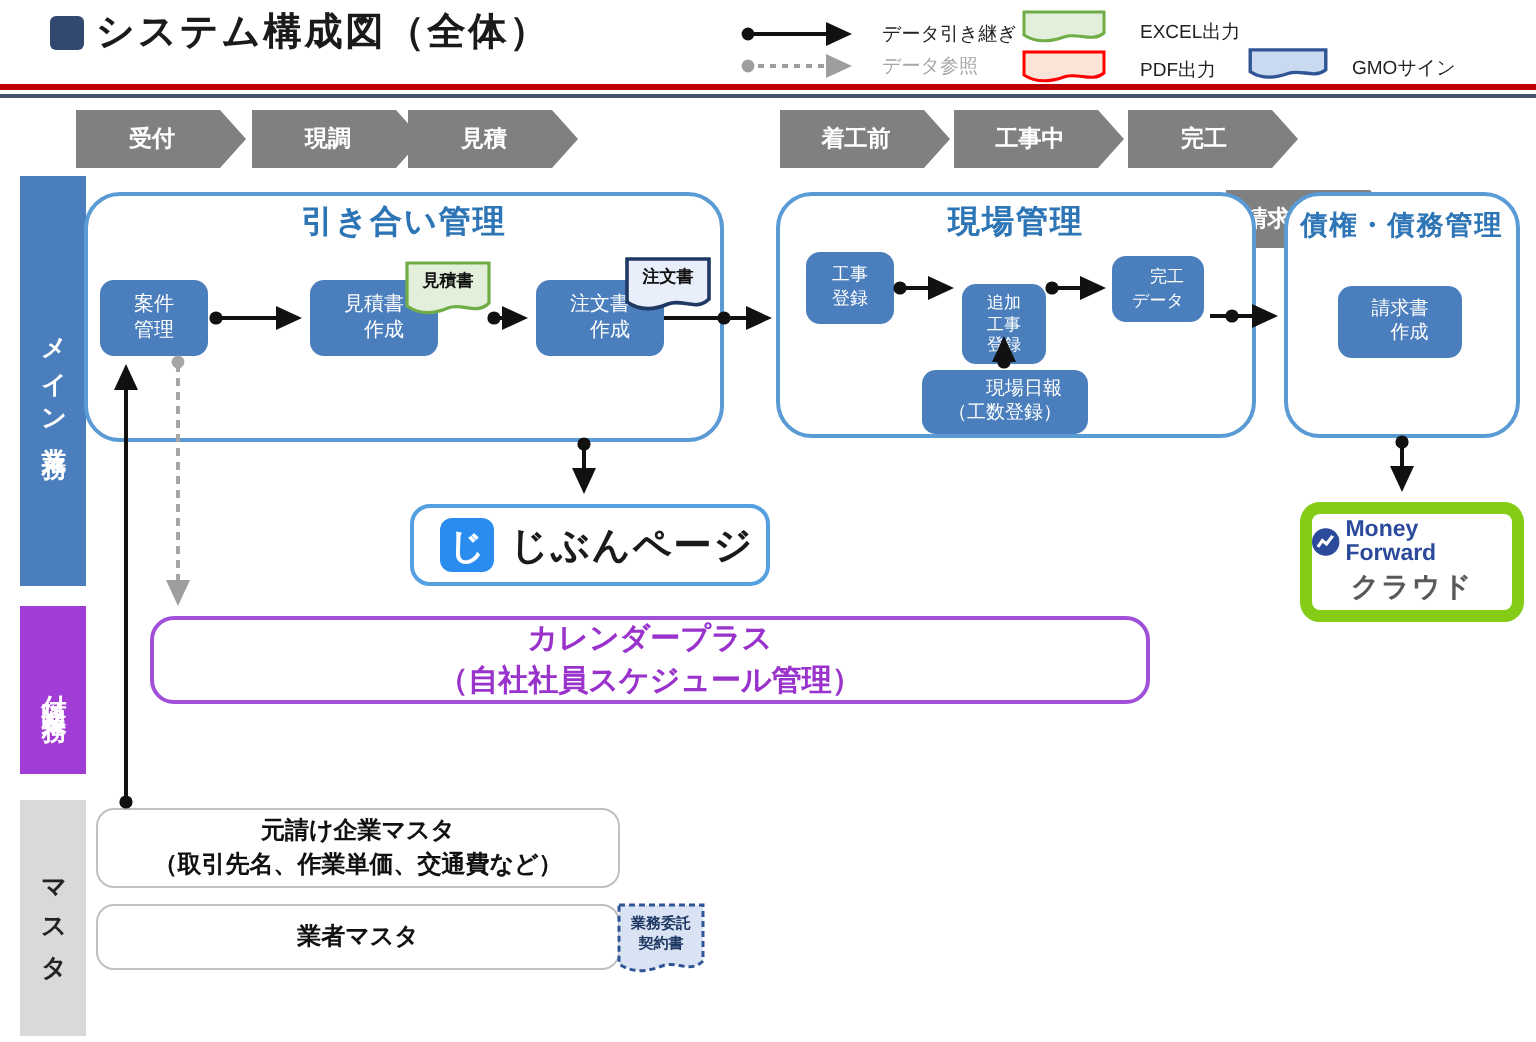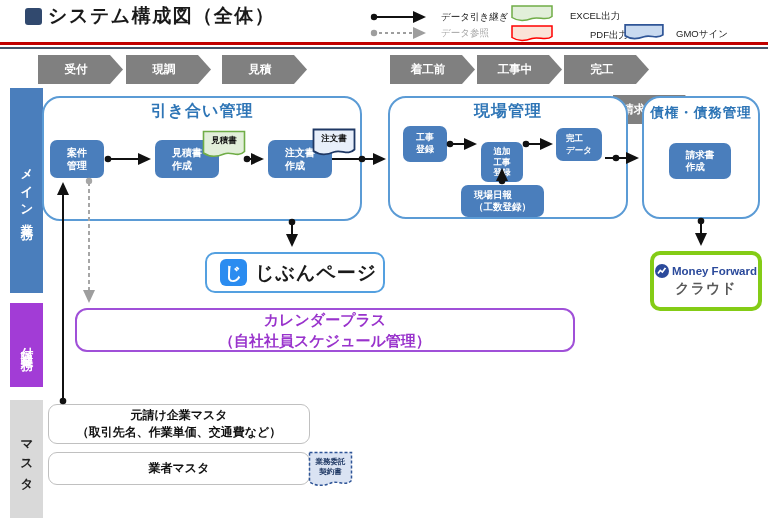"PDF出力" div.abs { margin-left: 20px -> none }
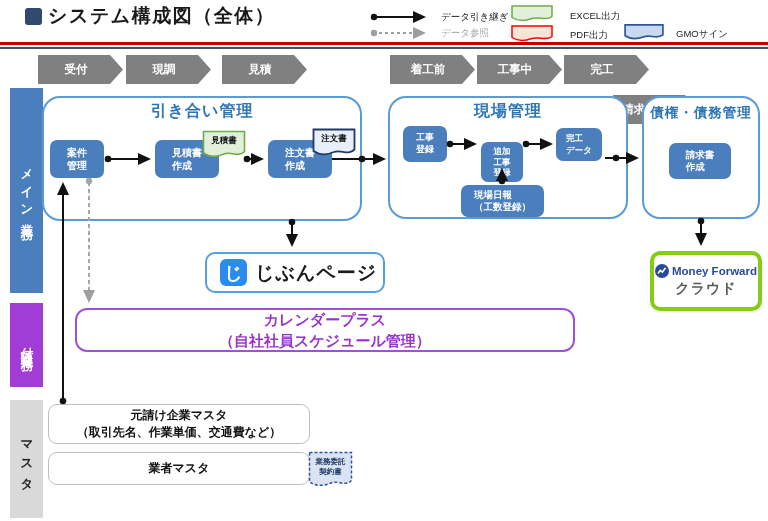"見積" div.abs { left: 222px -> 204px }
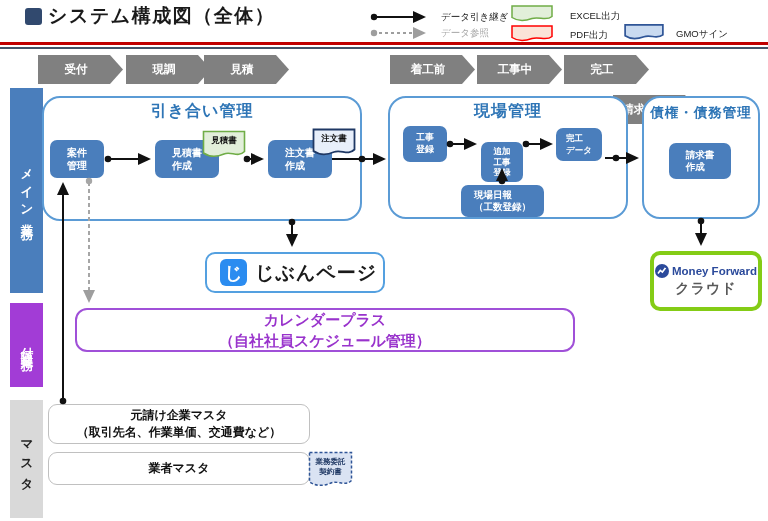"工事" .bluebox { font-weight: bold -> normal; text-align: left -> right }
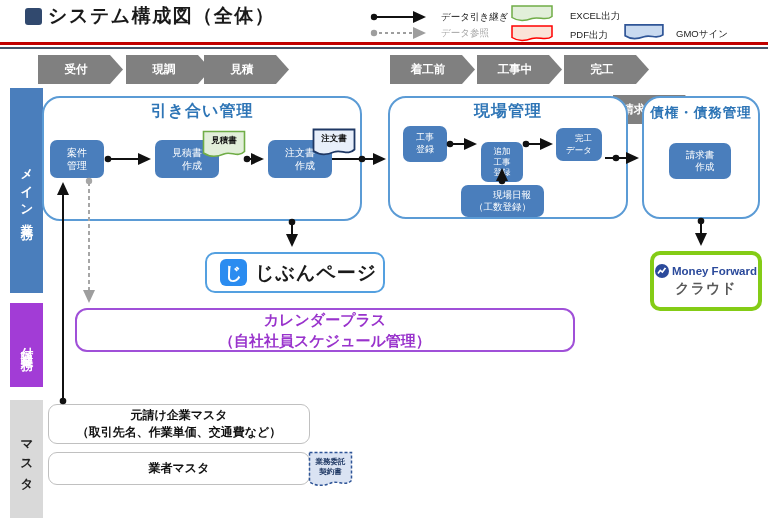"Money Forward" .mf-box { border: 4px solid #84cc16 -> 6px solid #84cc16 }
